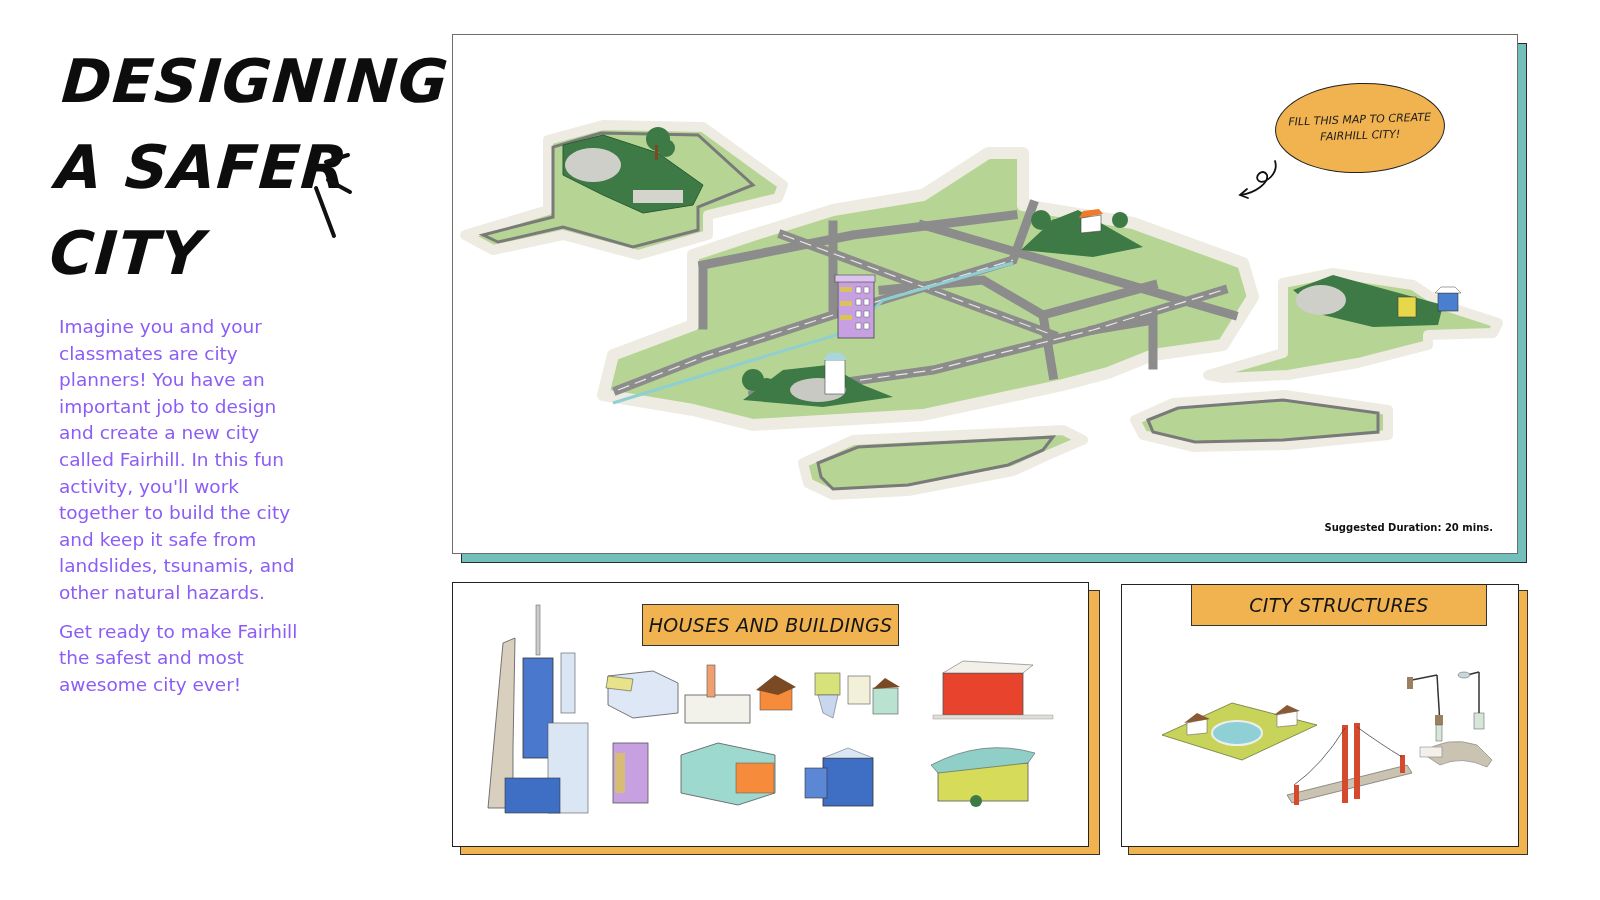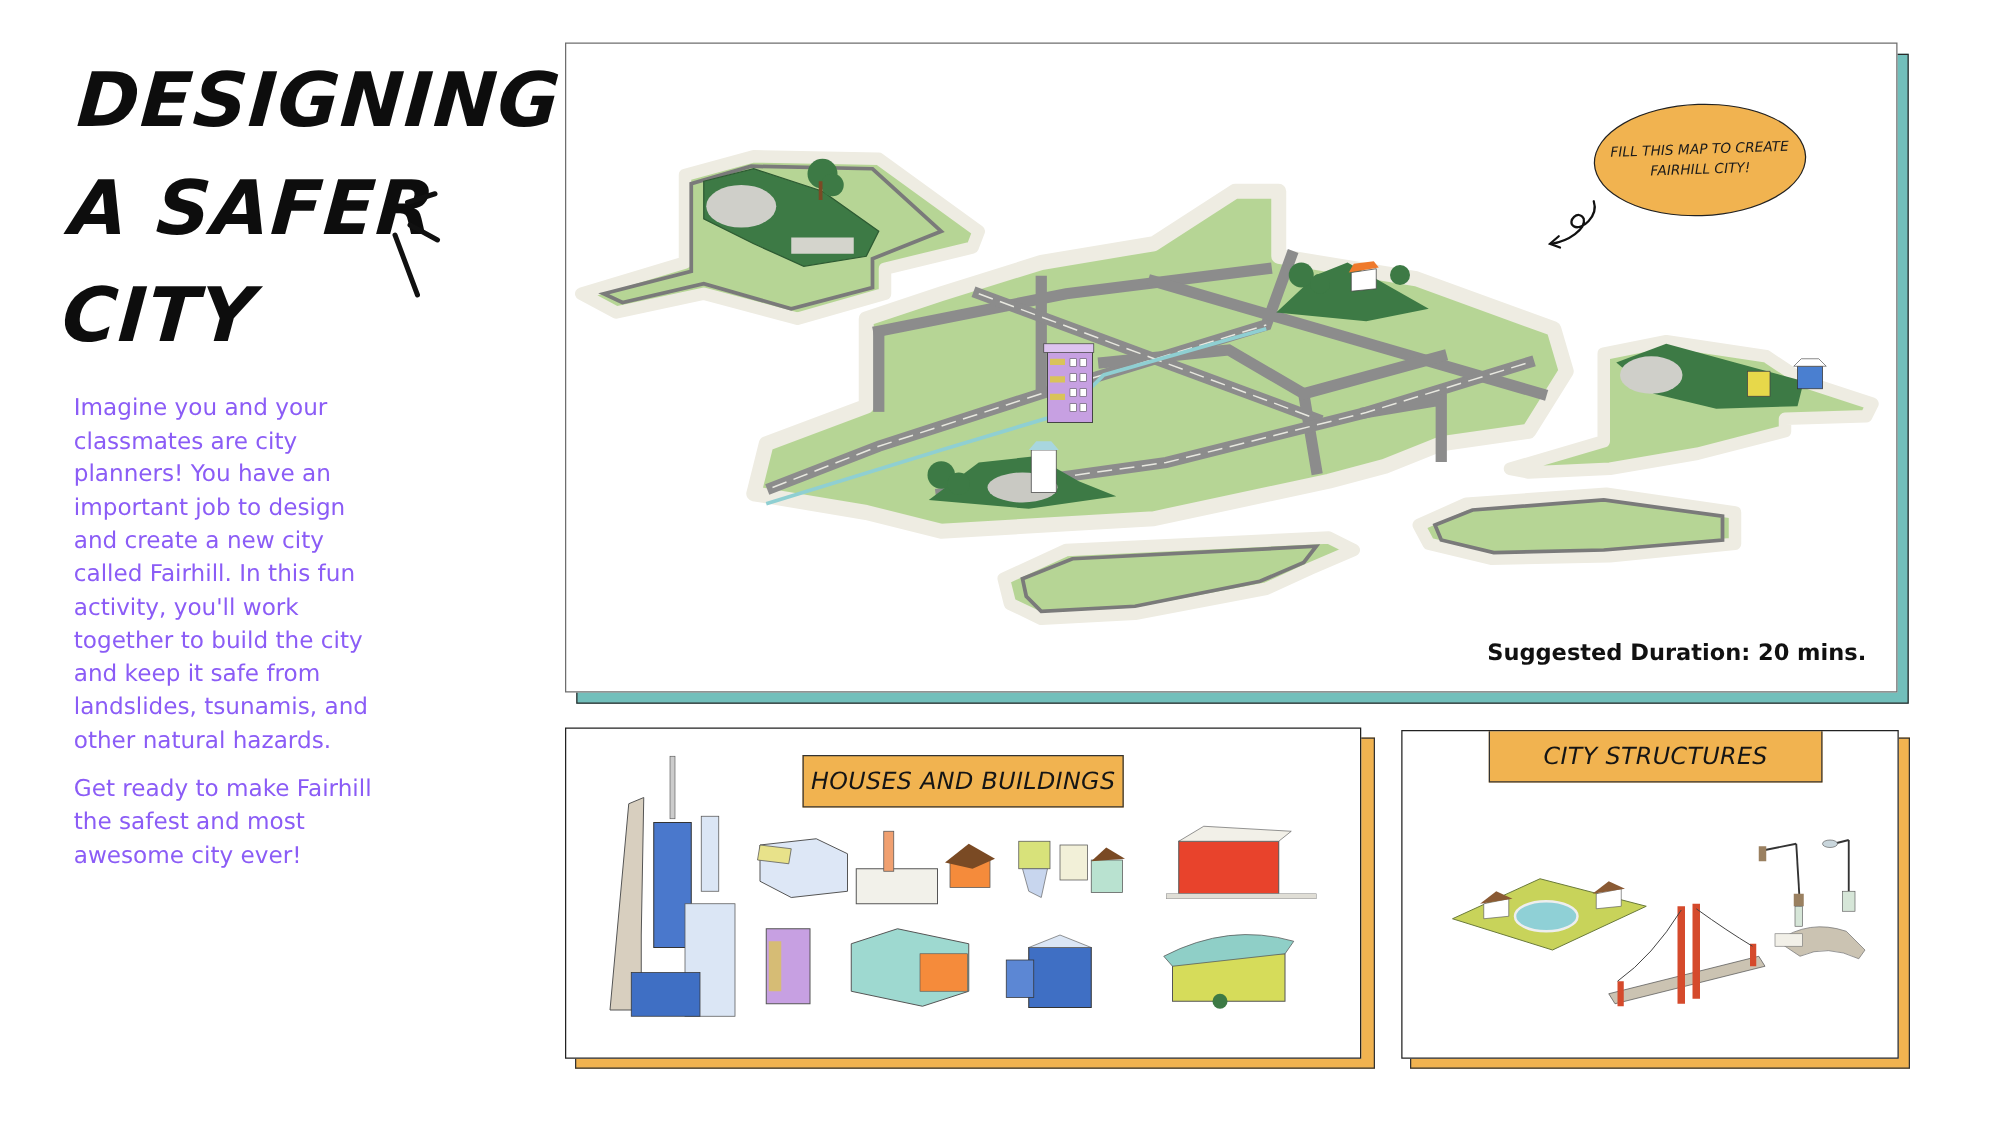"Suggested Duration: 20 mins." .duration { font-size: 18px -> 10px }
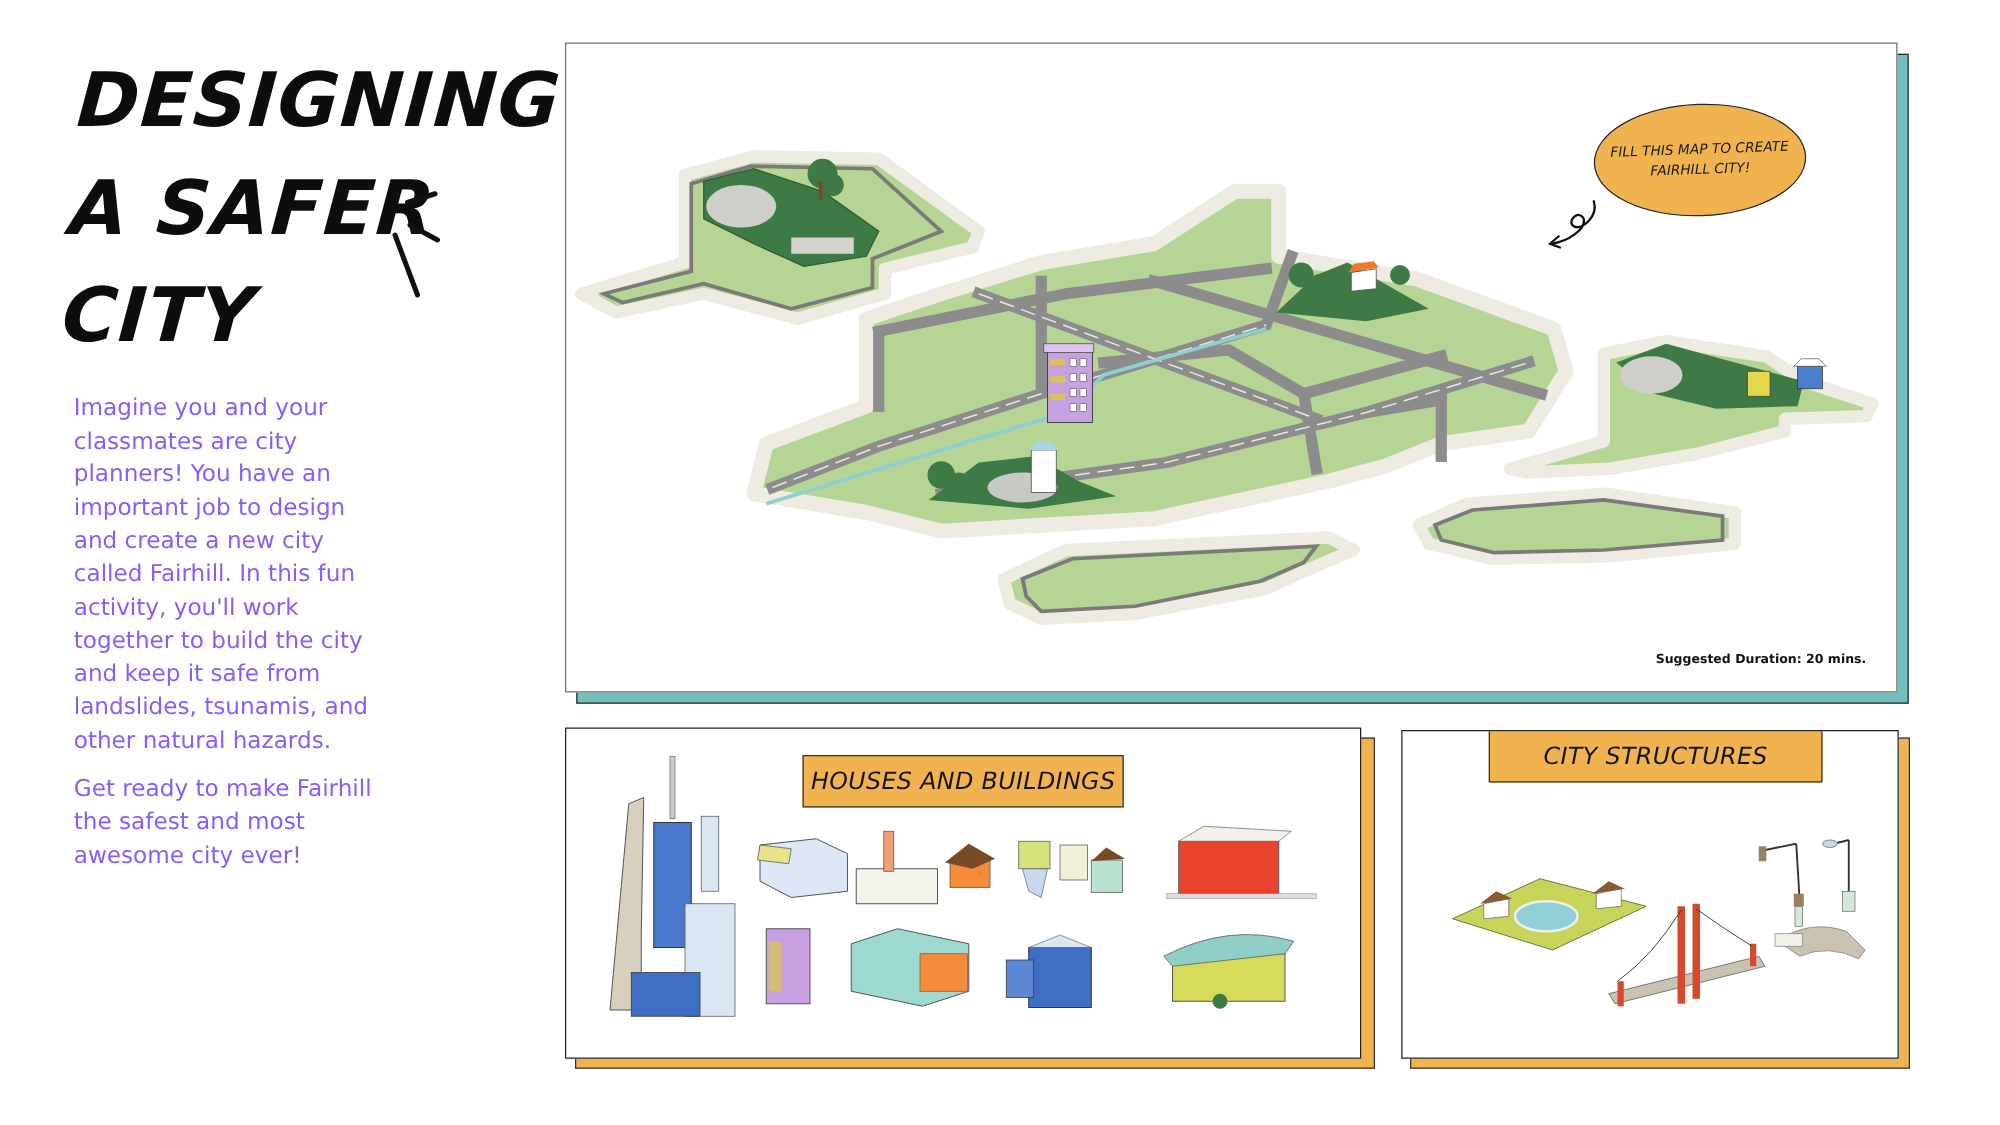"CITY STRUCTURES" .cs-panel .section-label { width: 267px -> 296px }
